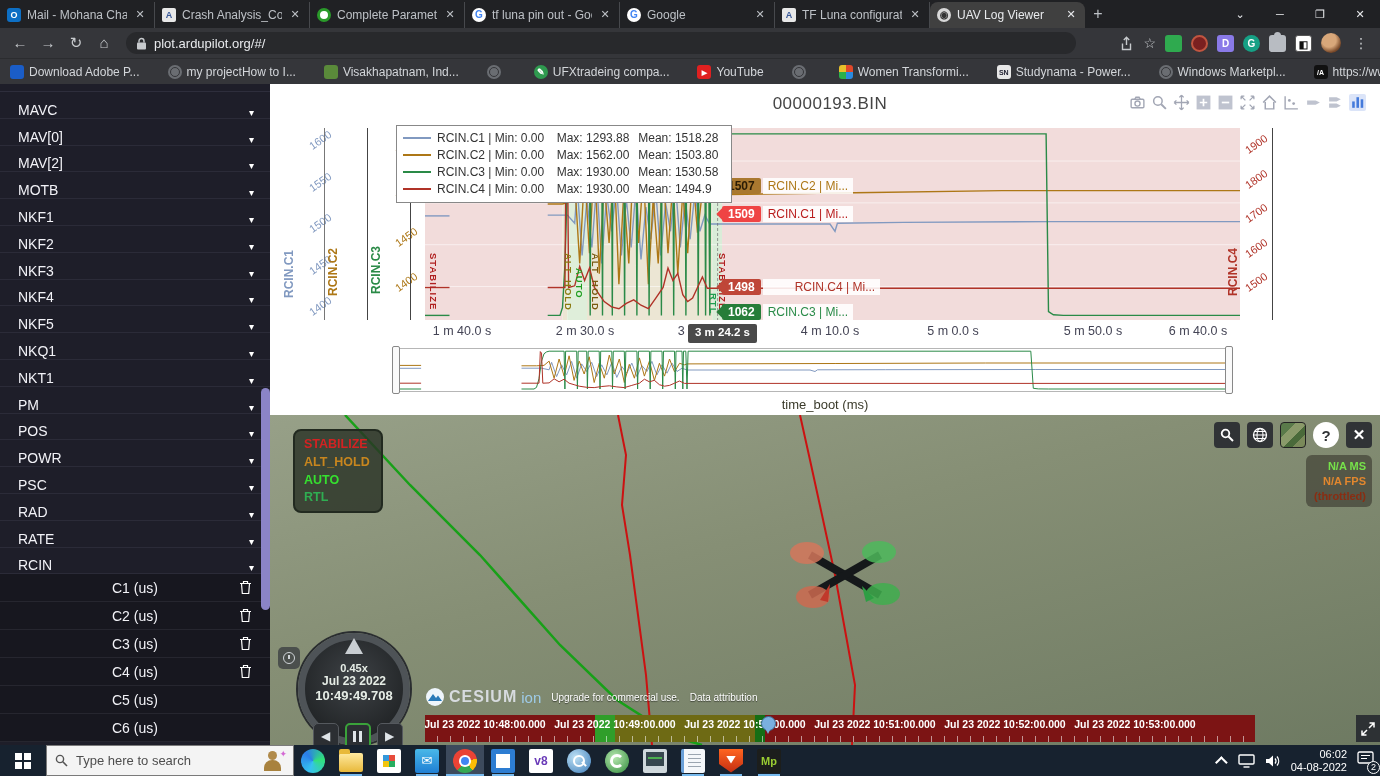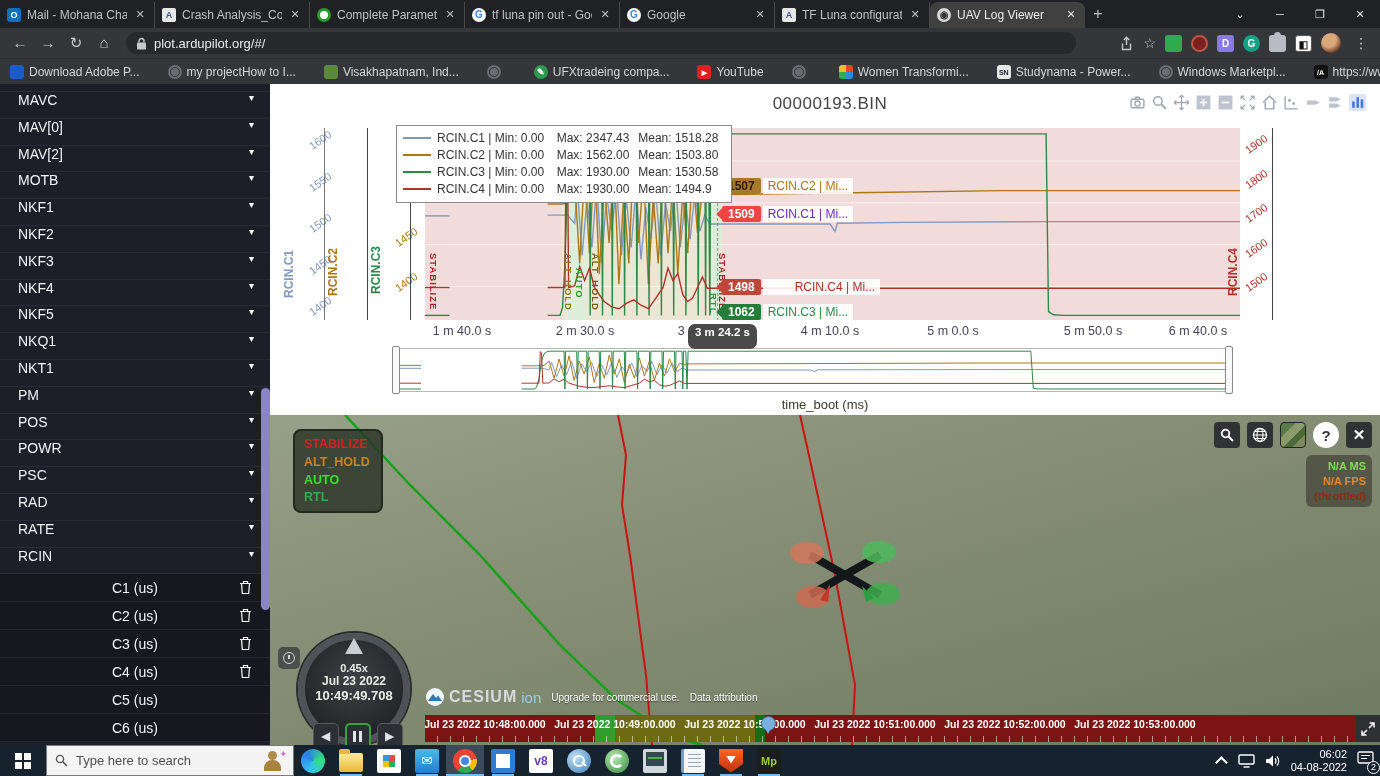"MAVC" .sb-item { align-items: flex-start -> flex-end }
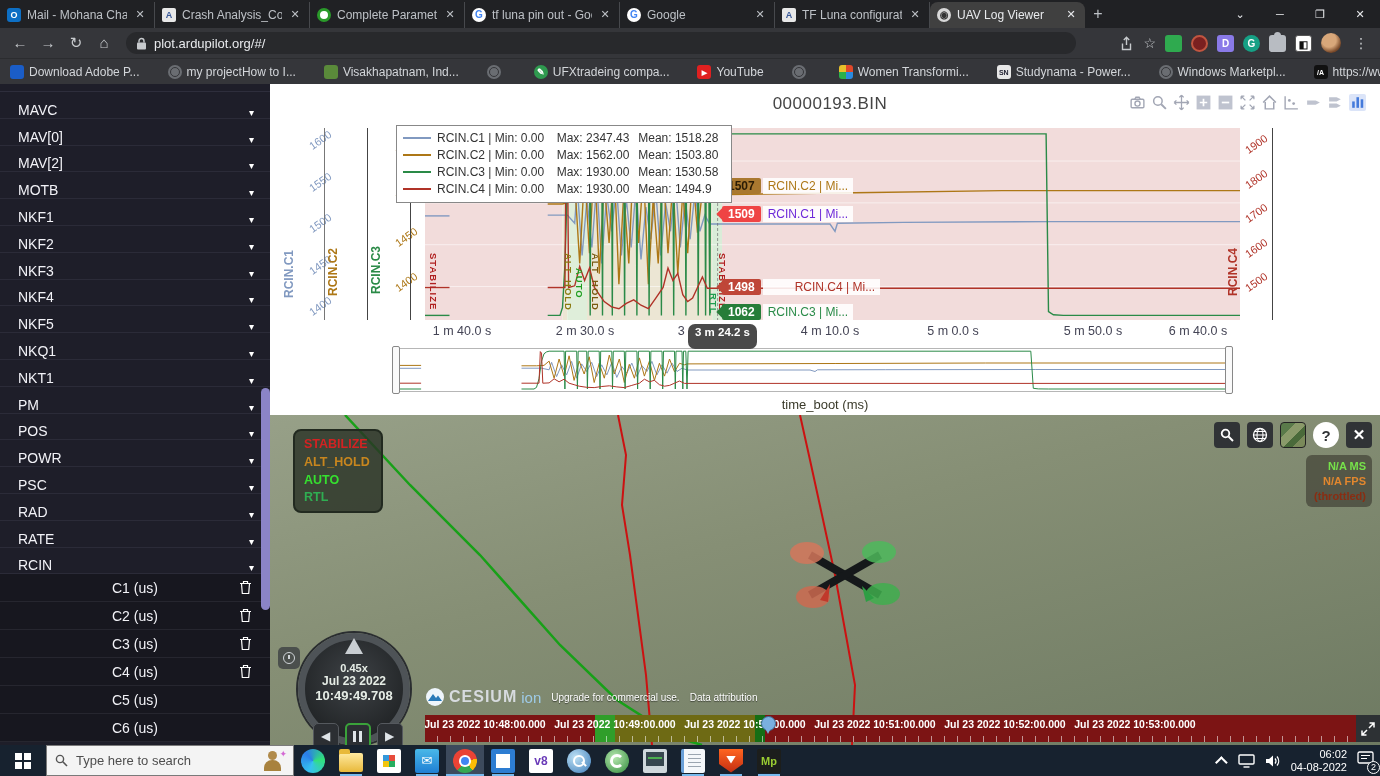"Max: 2347.43" span.lg-max { text: 2347.43 -> 1293.88 }
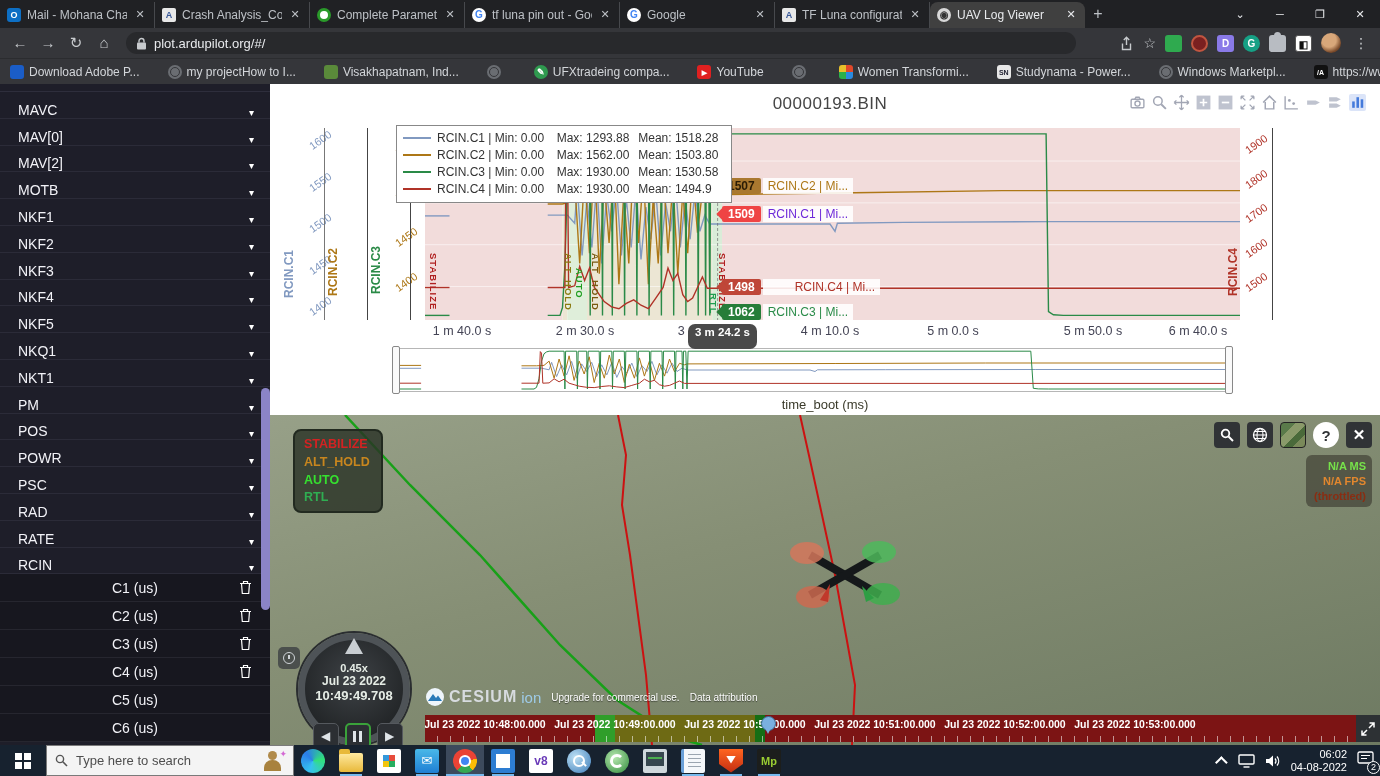"RCIN.C1 | Mi..." span.chip-label { color: #6d28d9 -> #b91c1c }
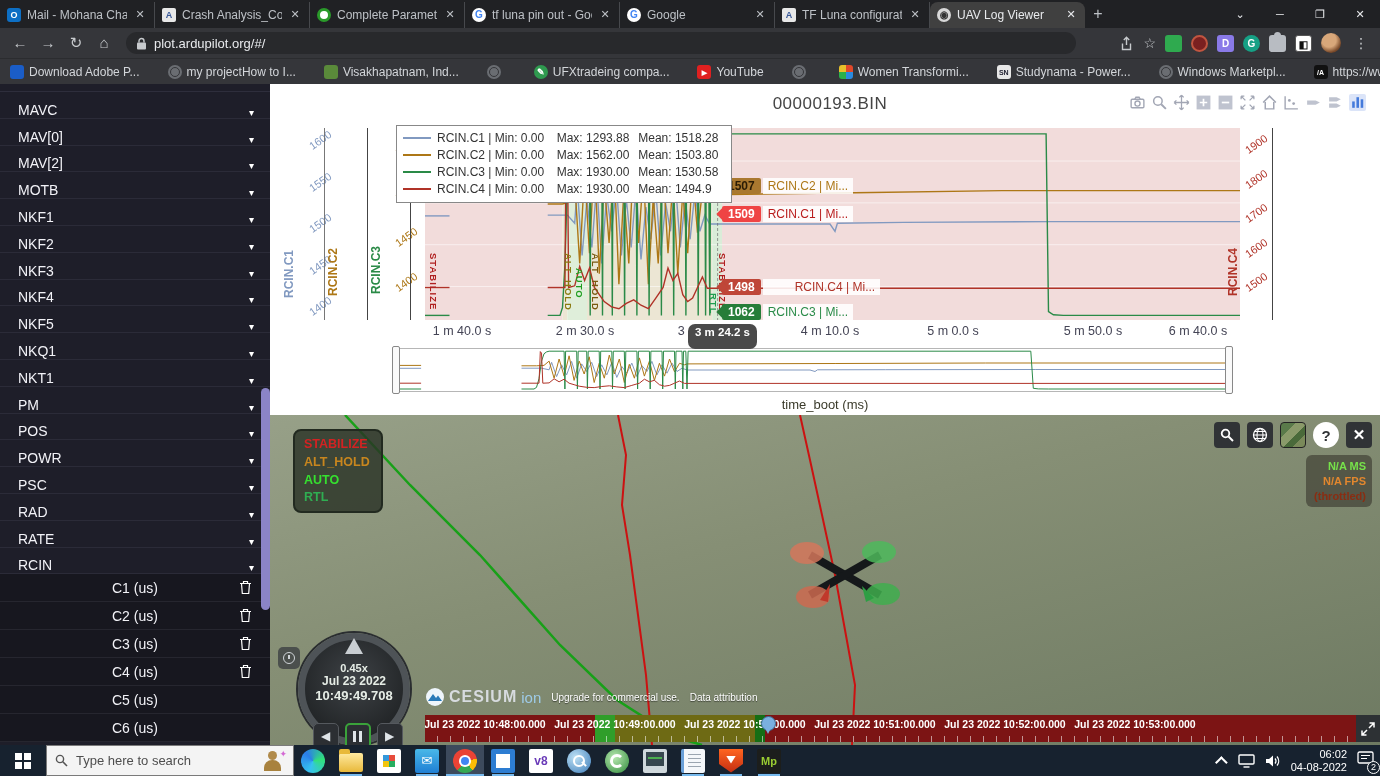"3 m 24.2 s" .xcursor-tip { border-radius: 7px -> 2px; height: 25px -> 19px }
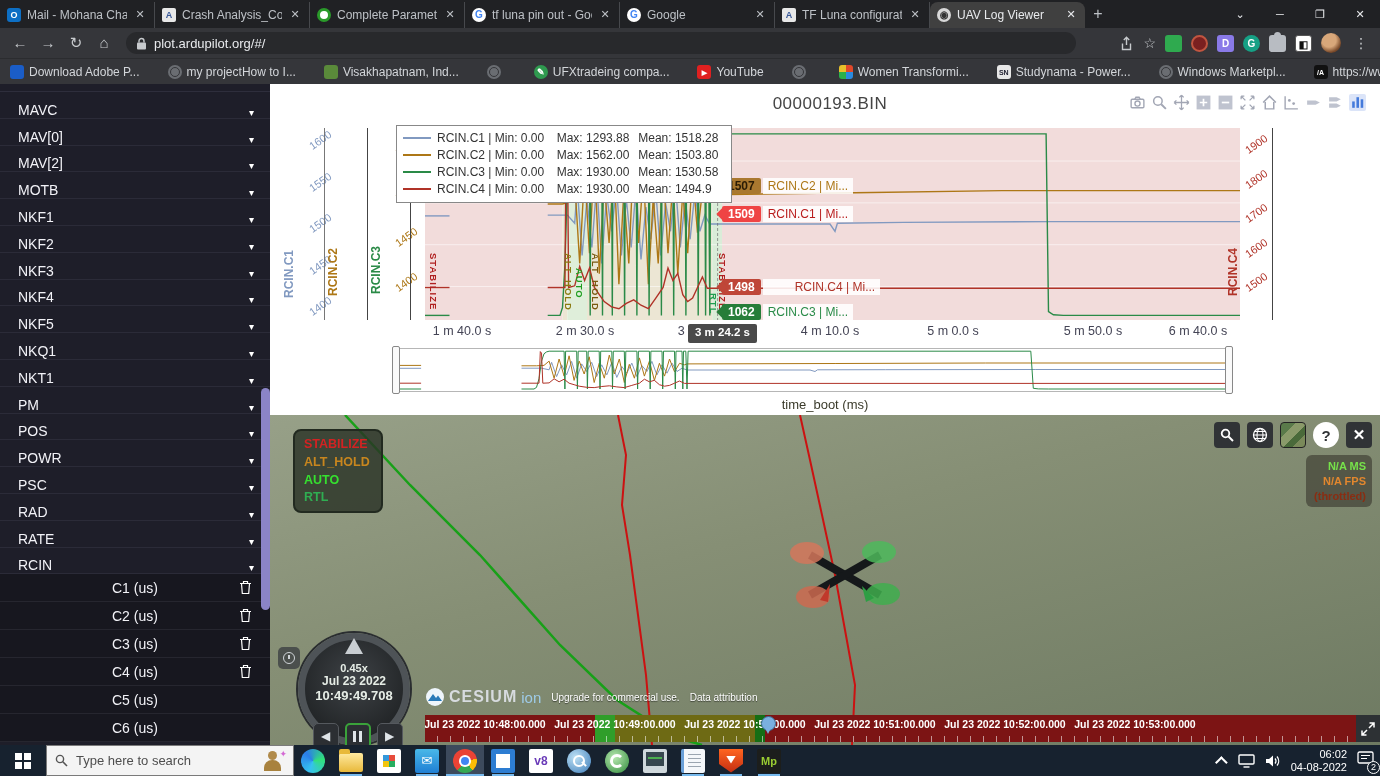"Jul 23 2022 10:48:00.000" .timeline { width: 931px -> 830px }
